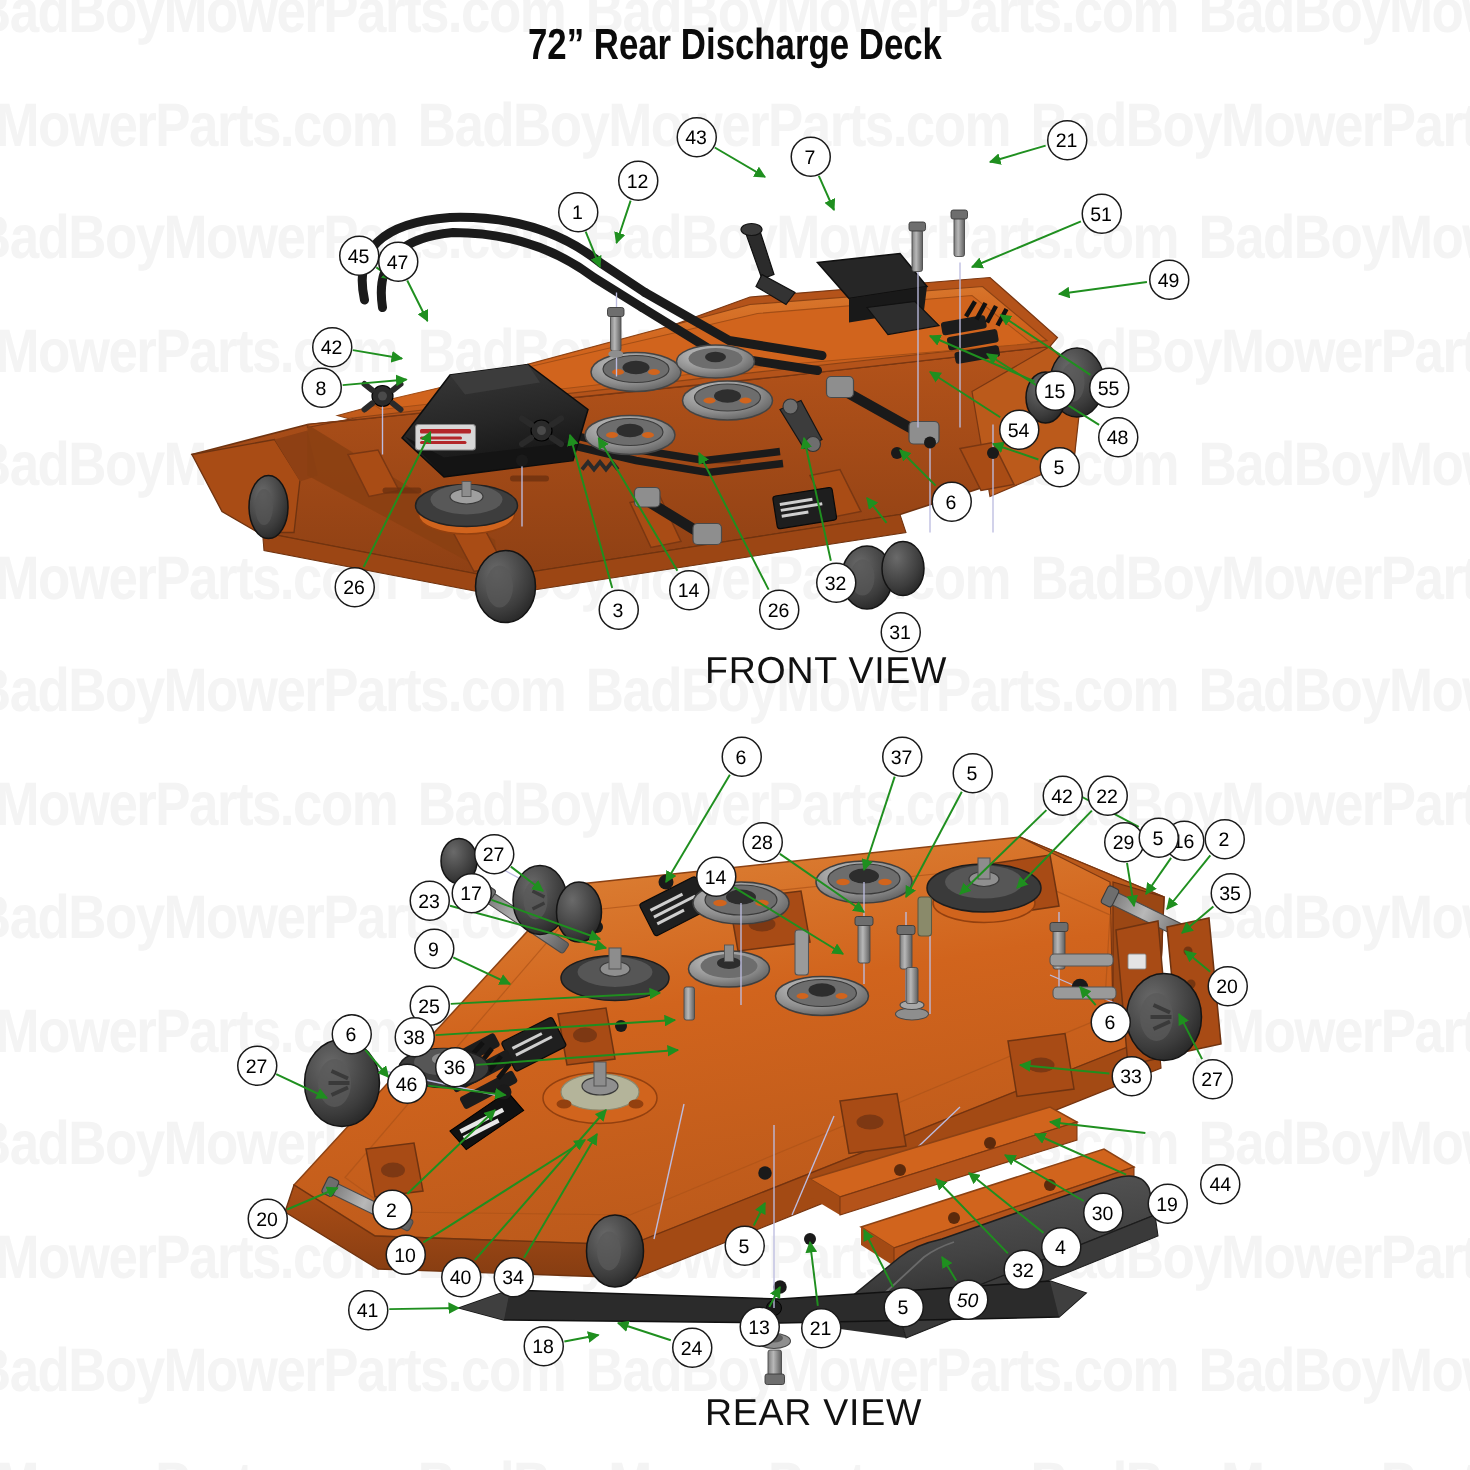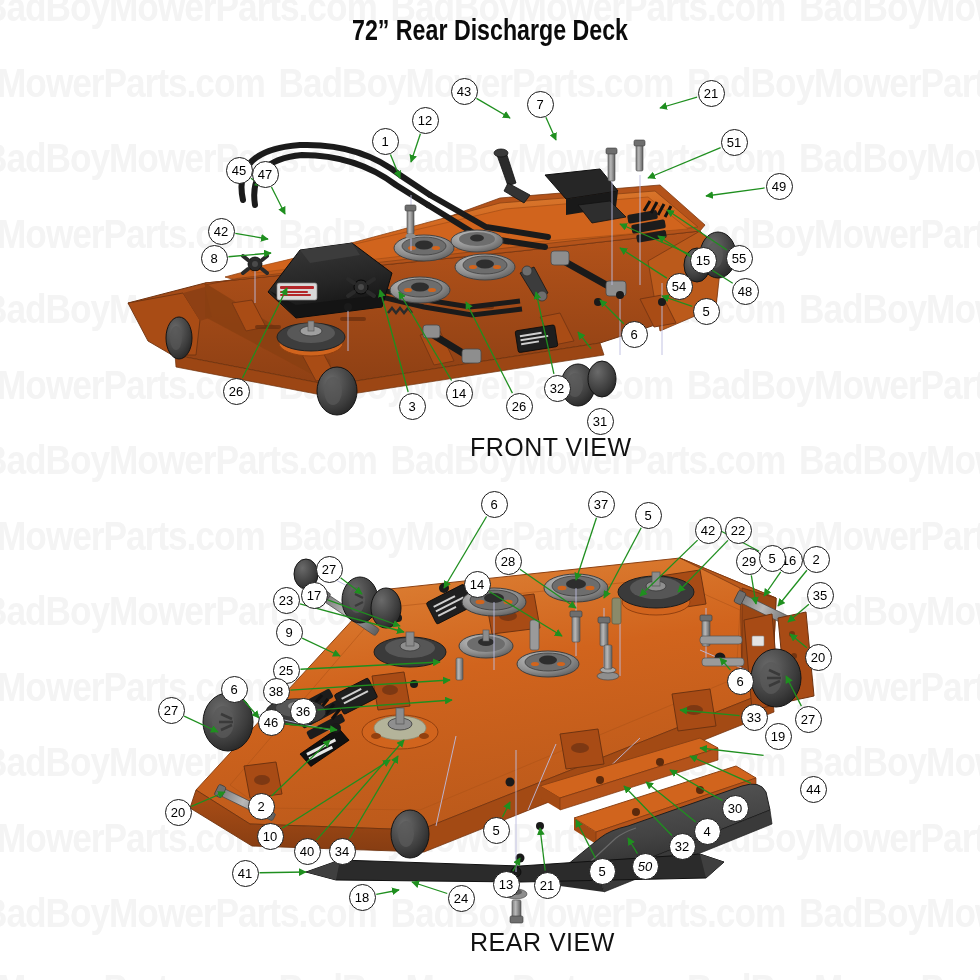"19" div.callout { top: 736px -> 802px }
